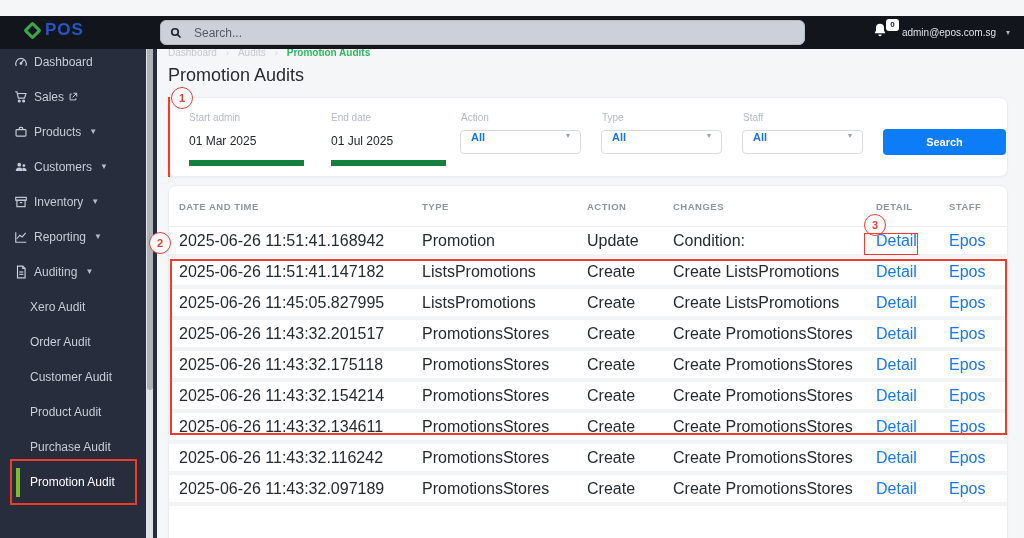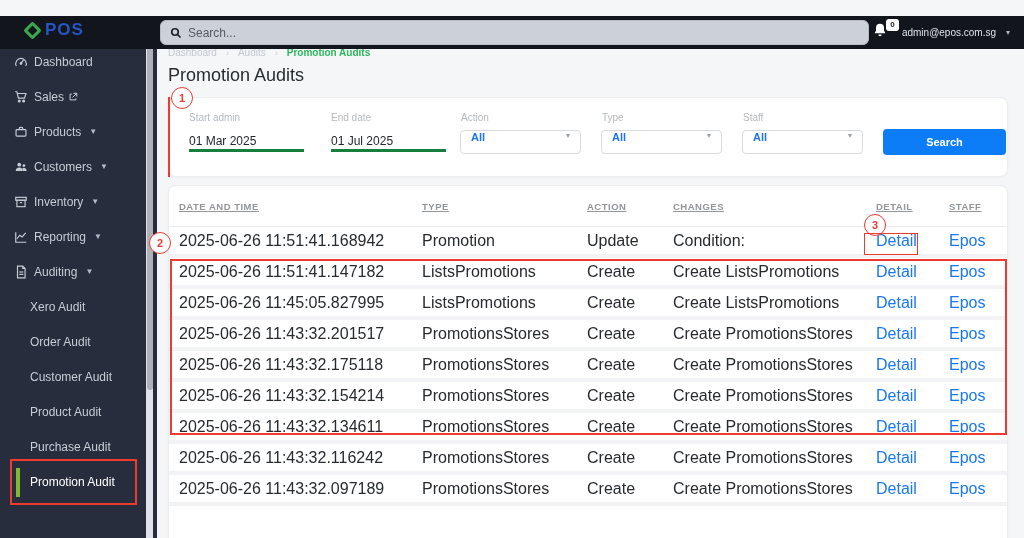"Search..." .search-wrap { gap: 6px -> 12px; width: 709px -> 645px }
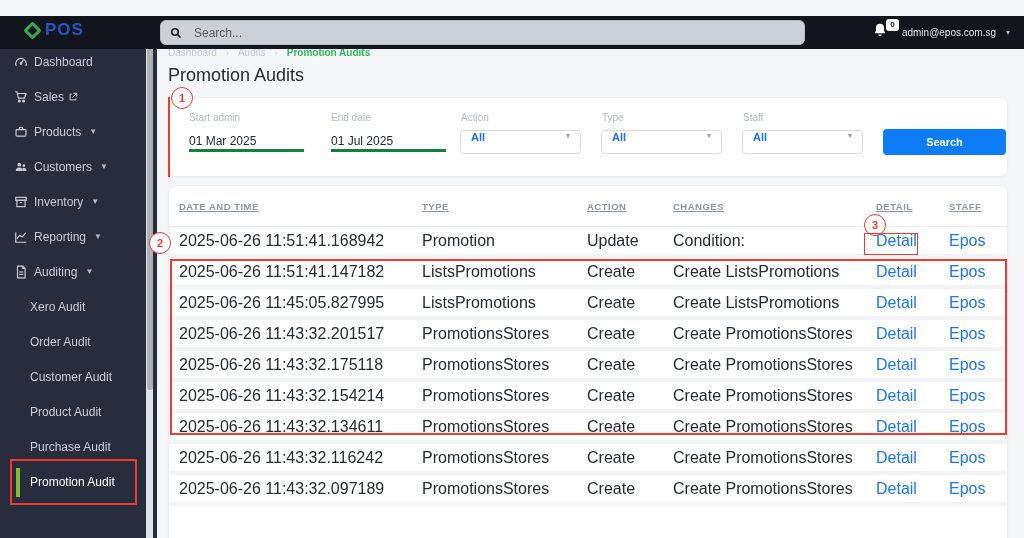"01 Mar 2025" .f-date { border-bottom: 3px solid #15803d -> 6px solid #15803d; padding-bottom: 1px -> 12px }
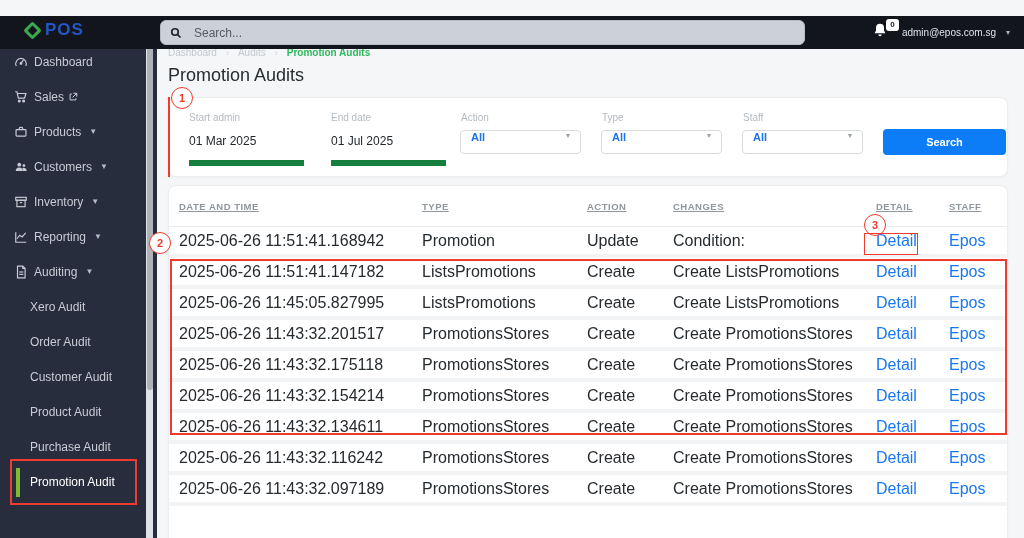"DATE AND TIME" .th { text-decoration: underline -> none }
